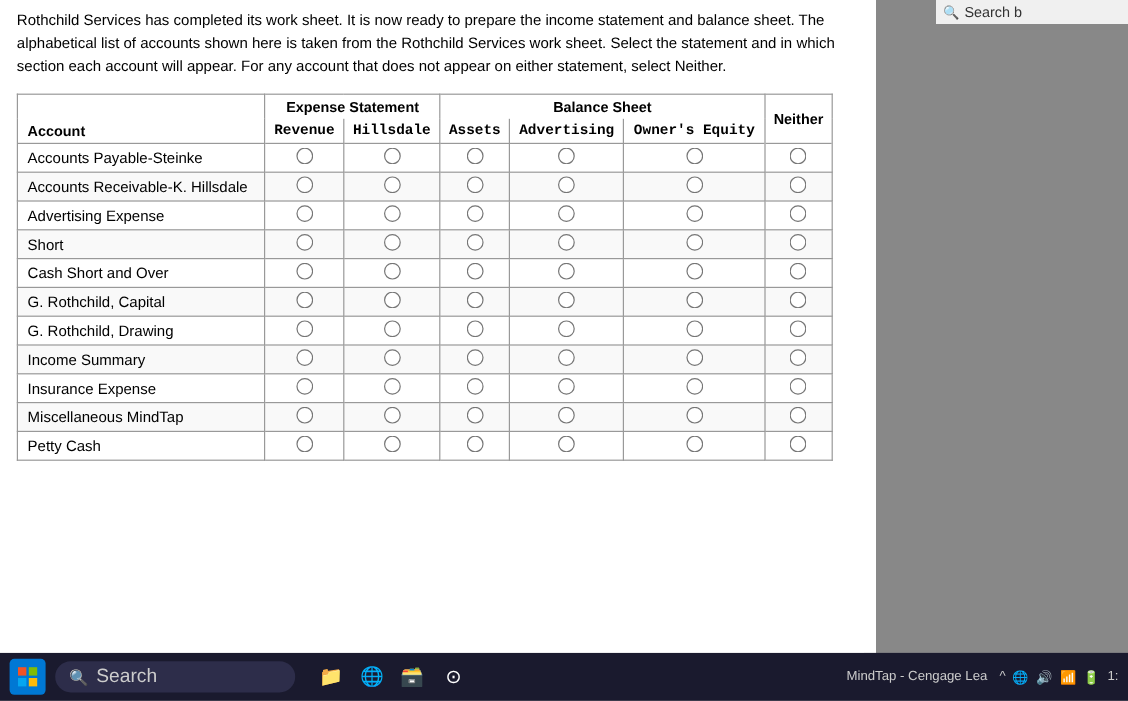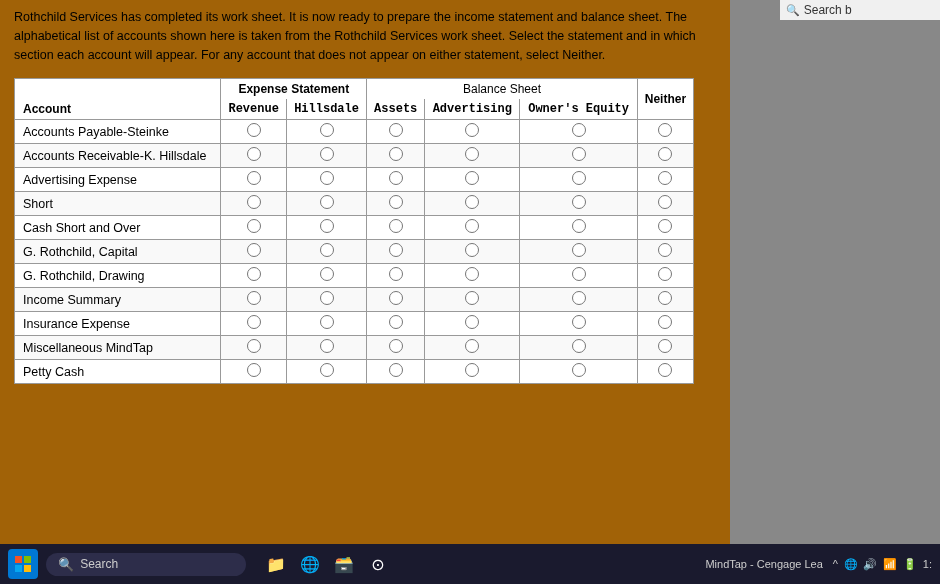"Rothchild Services has completed its" .content-wrapper { background: #a16207 -> #ffffff }
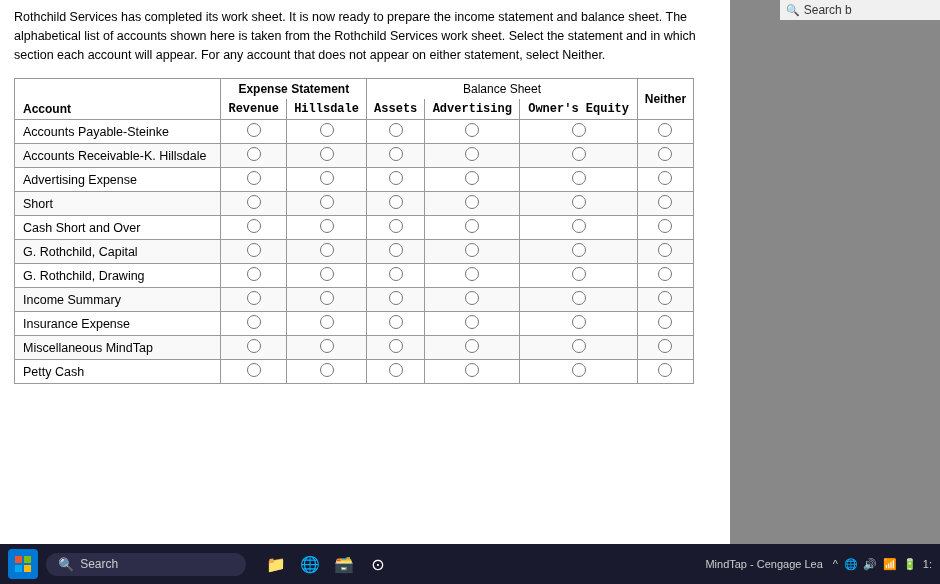"Balance Sheet" .account-table .th-balance { font-weight: normal -> bold }
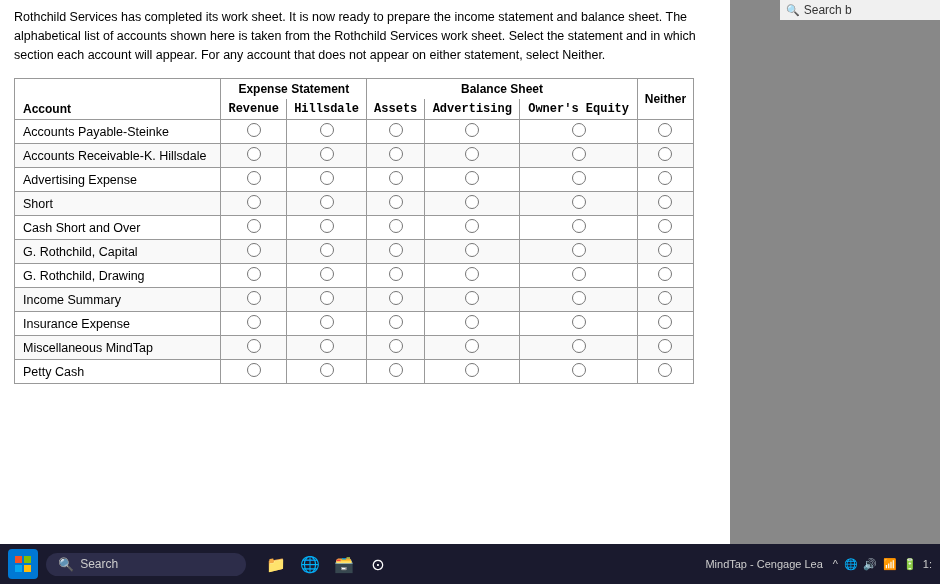"Search" .taskbar-search-text { font-size: 12px -> 16px }
